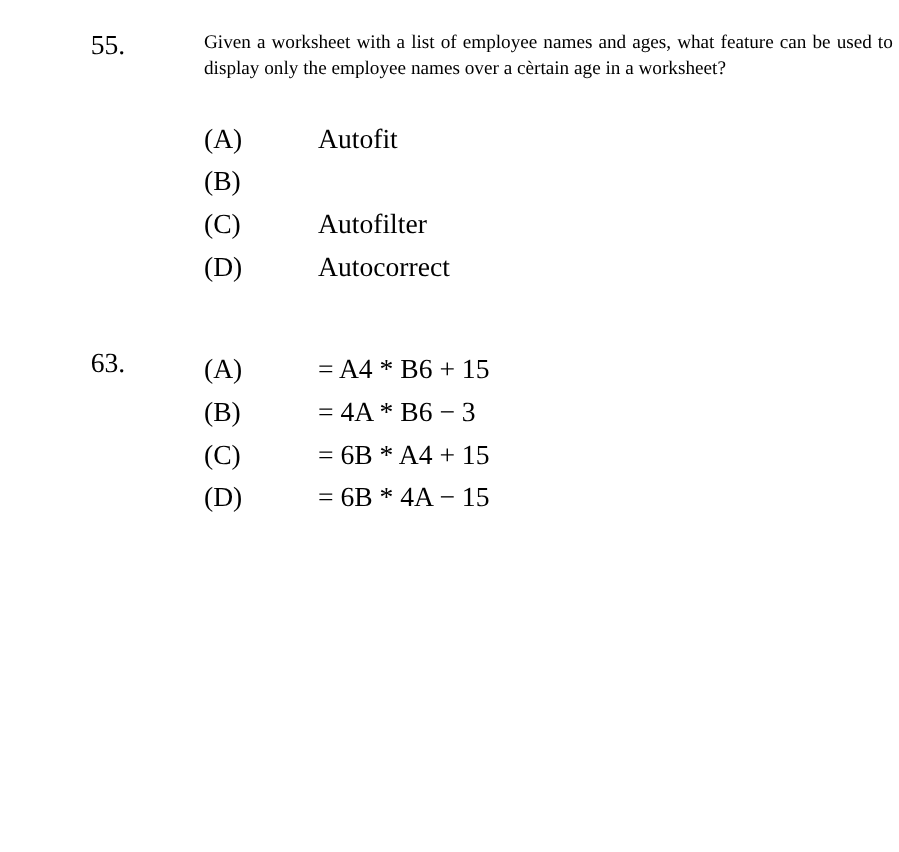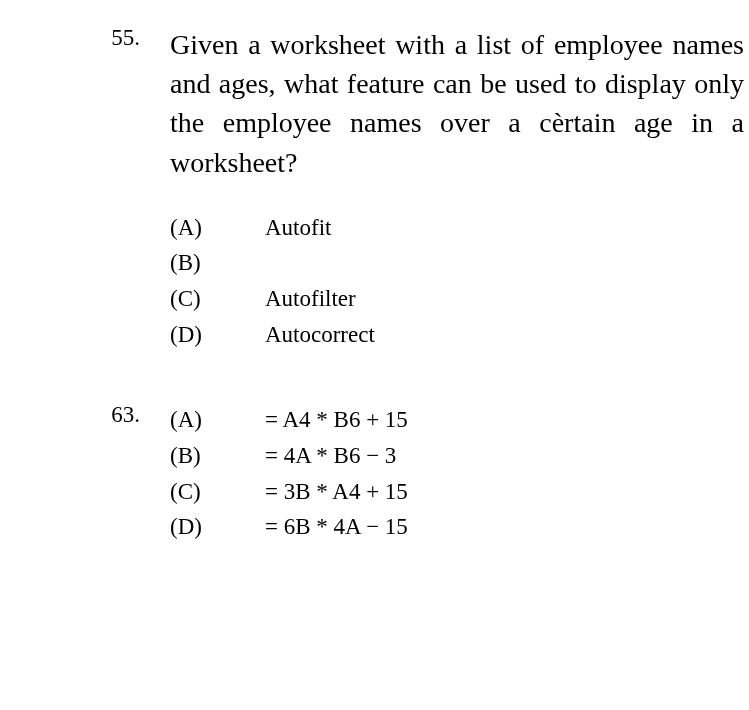"55." .question-number { text-align: right -> center }
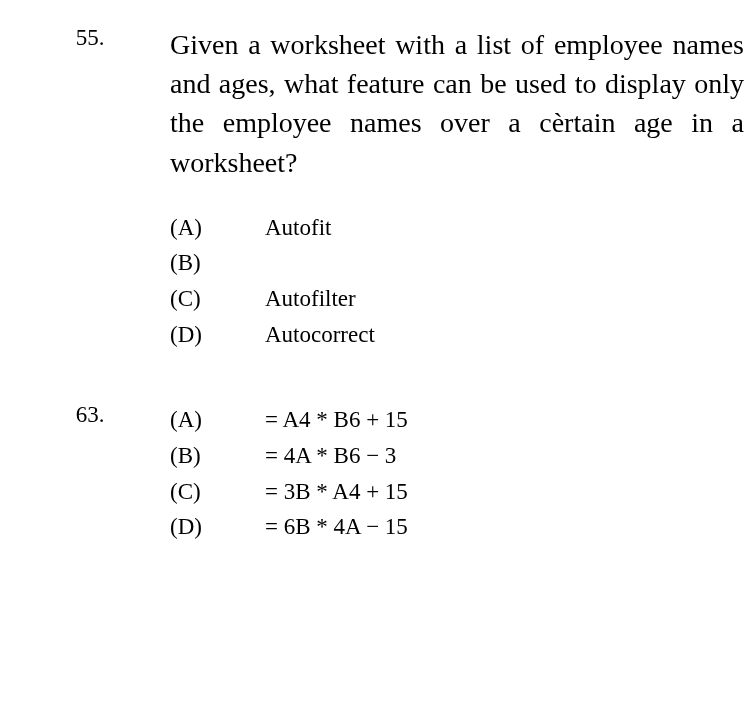"Given a worksheet with a" .question-text { font-size: 28px -> 16px }
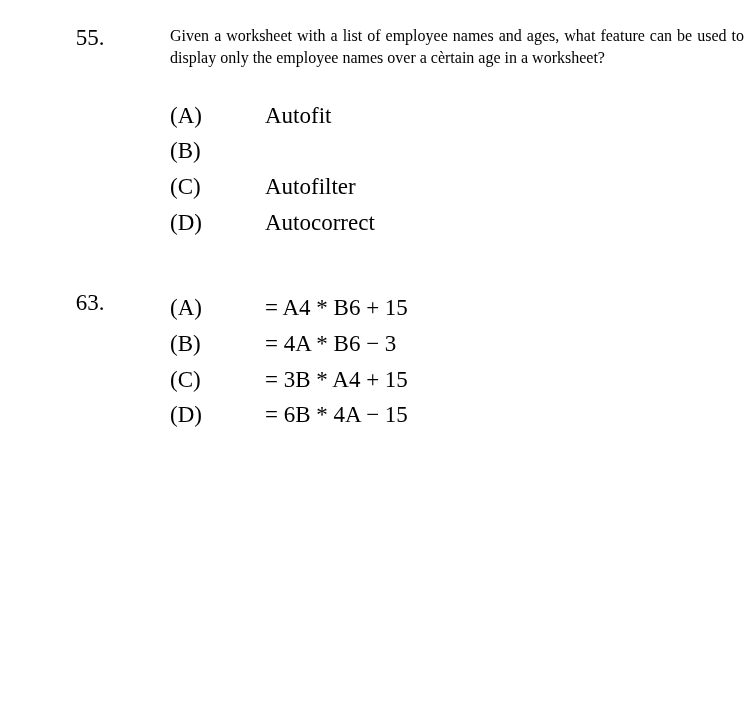"= 3B * A4 +" div.option-text { text: 3B -> 6B }
